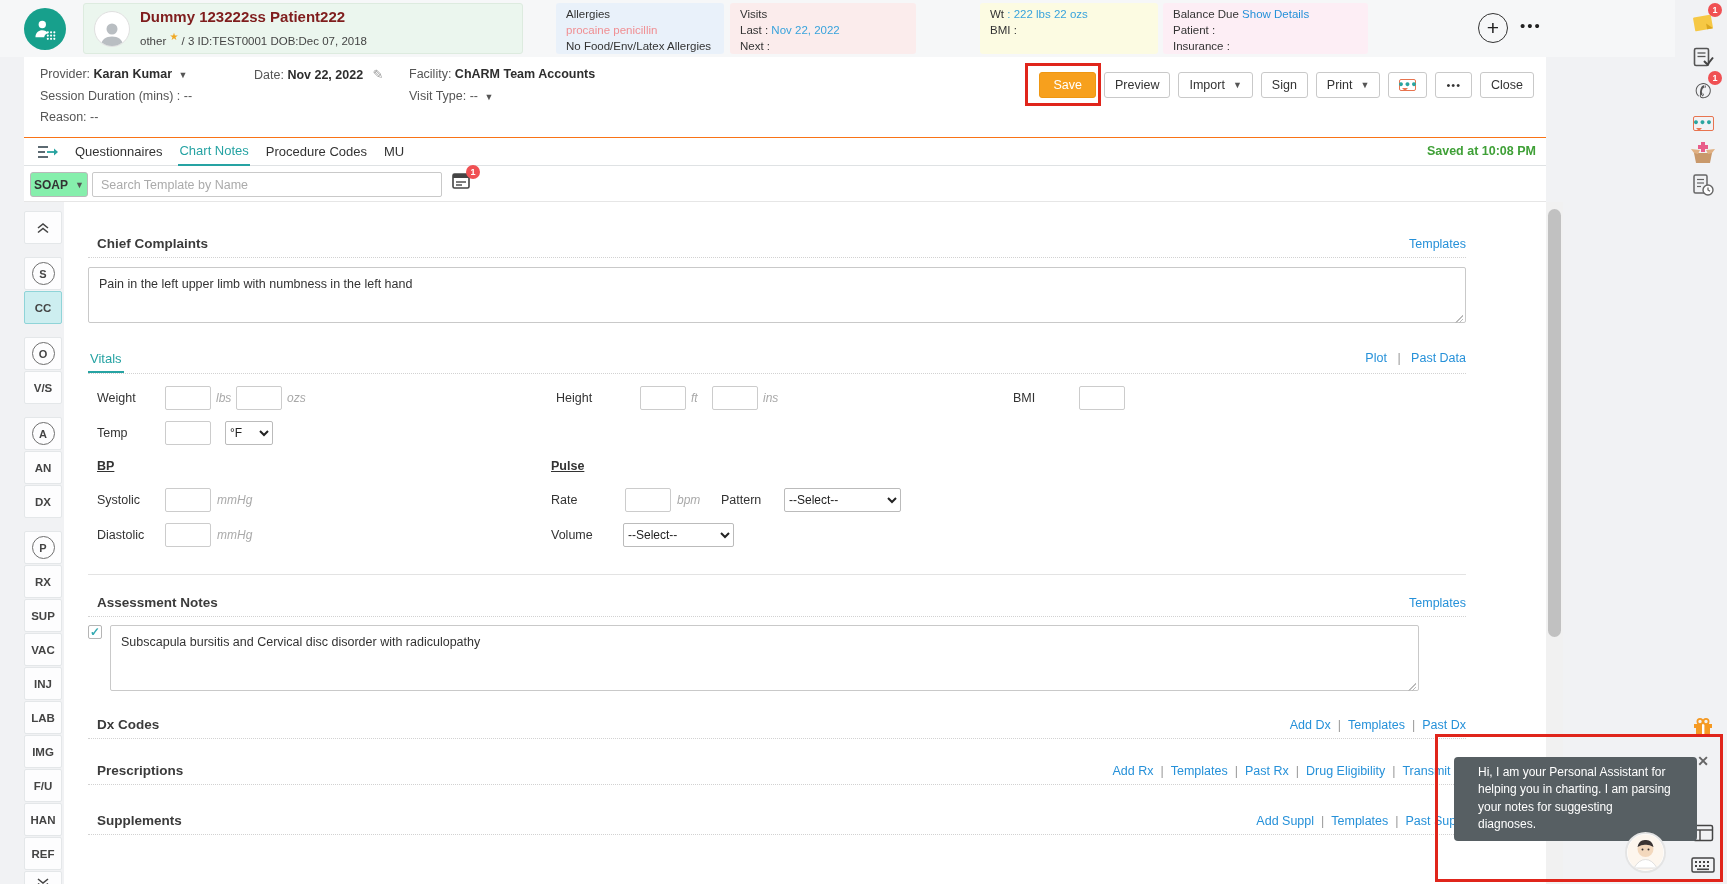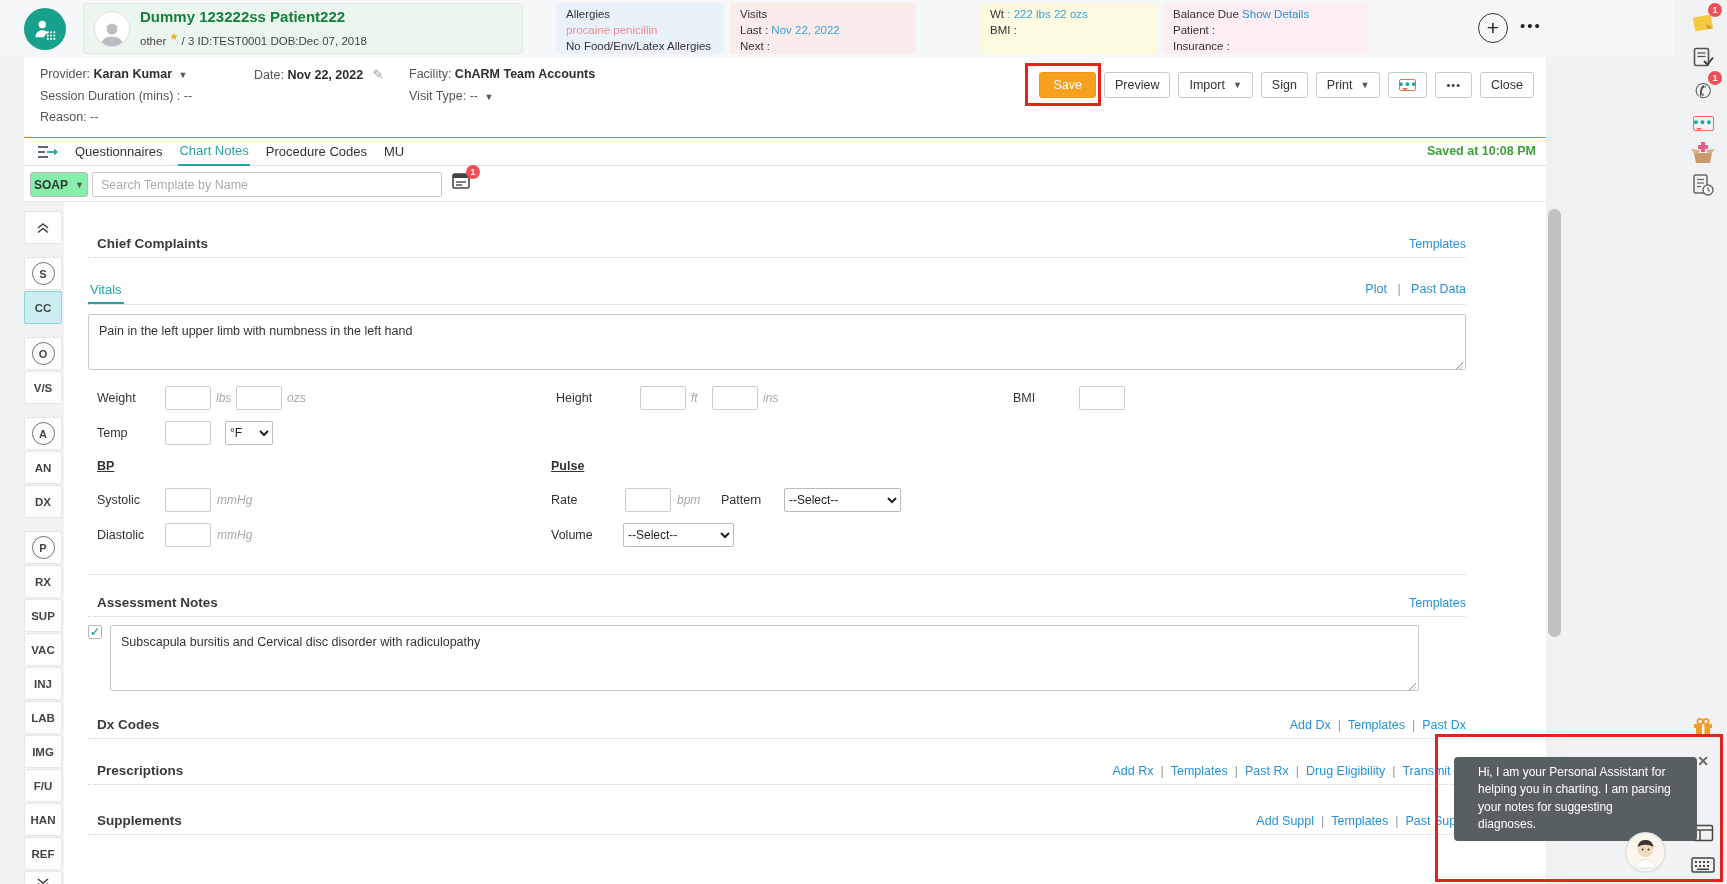"Dummy 123222ss Patient222" .patient-name { color: #15803d -> #7f1d1d }
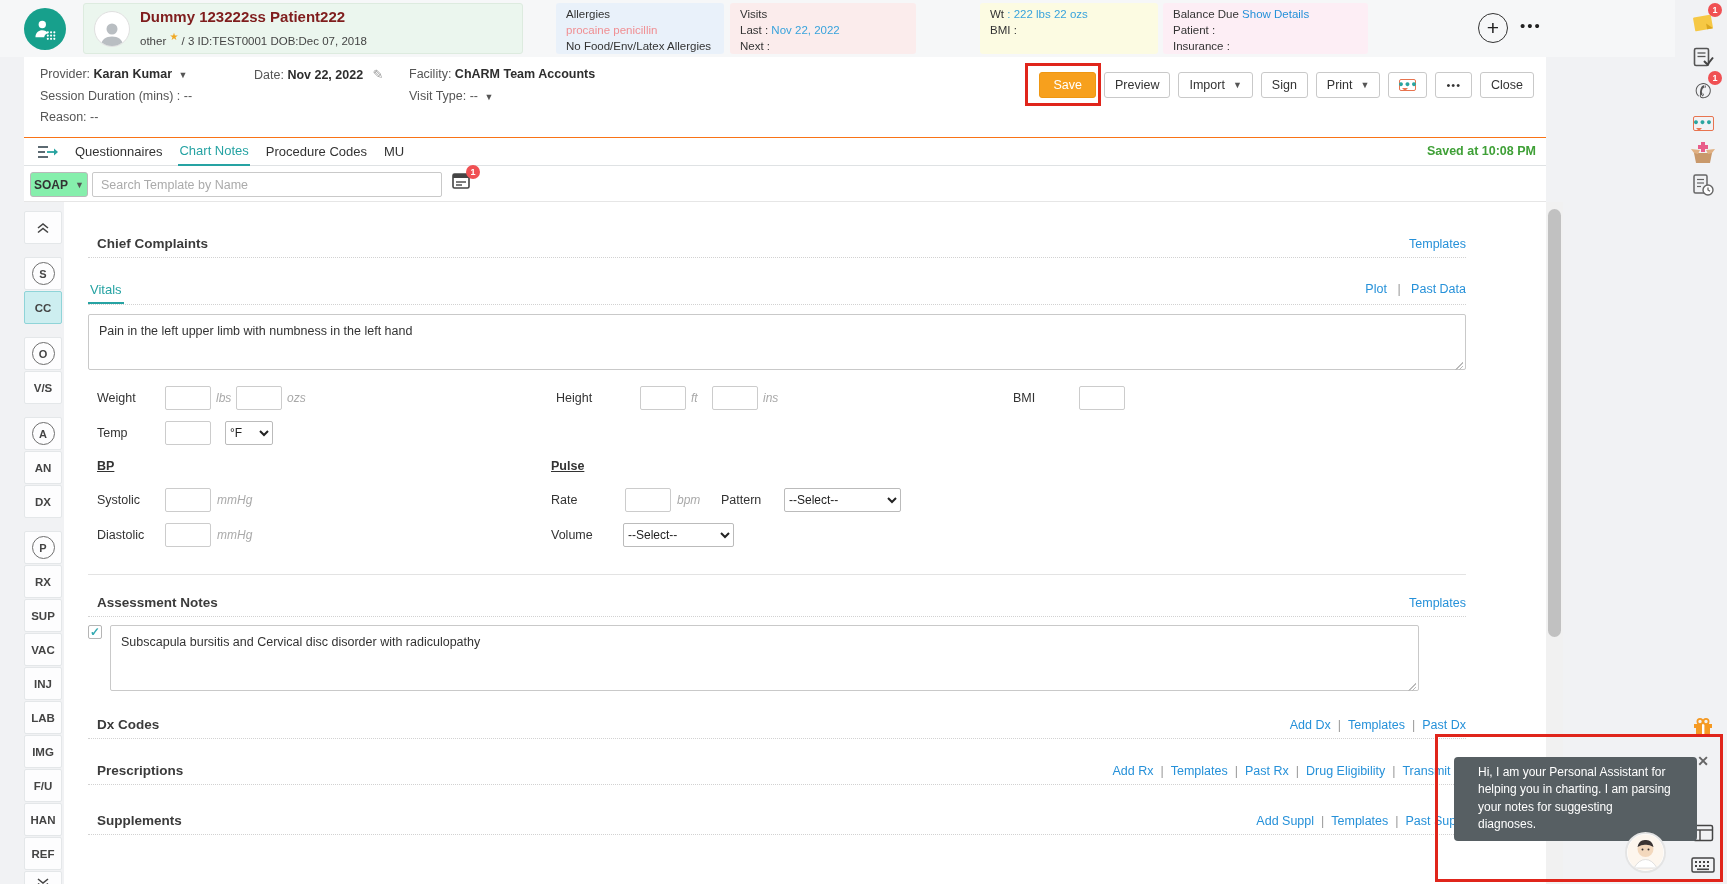"Vitals" div { order: before "Pain in the left upper" -> after "Pain in the left upper" }
